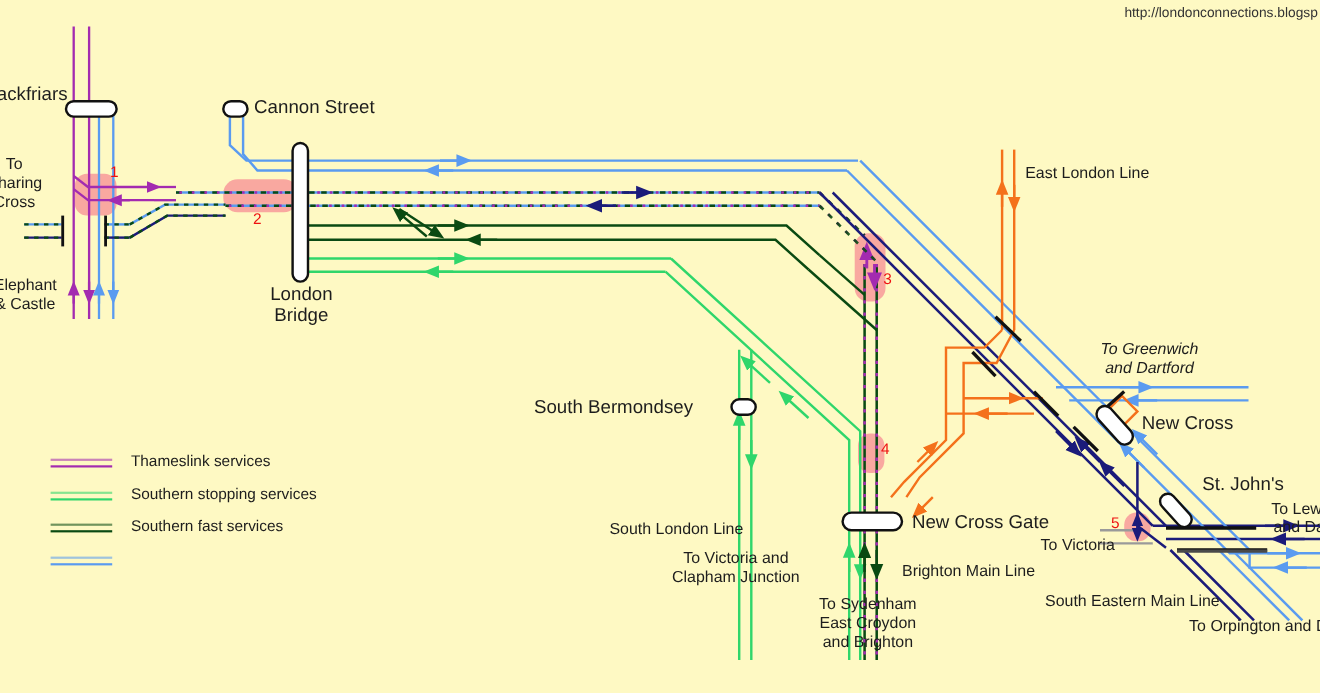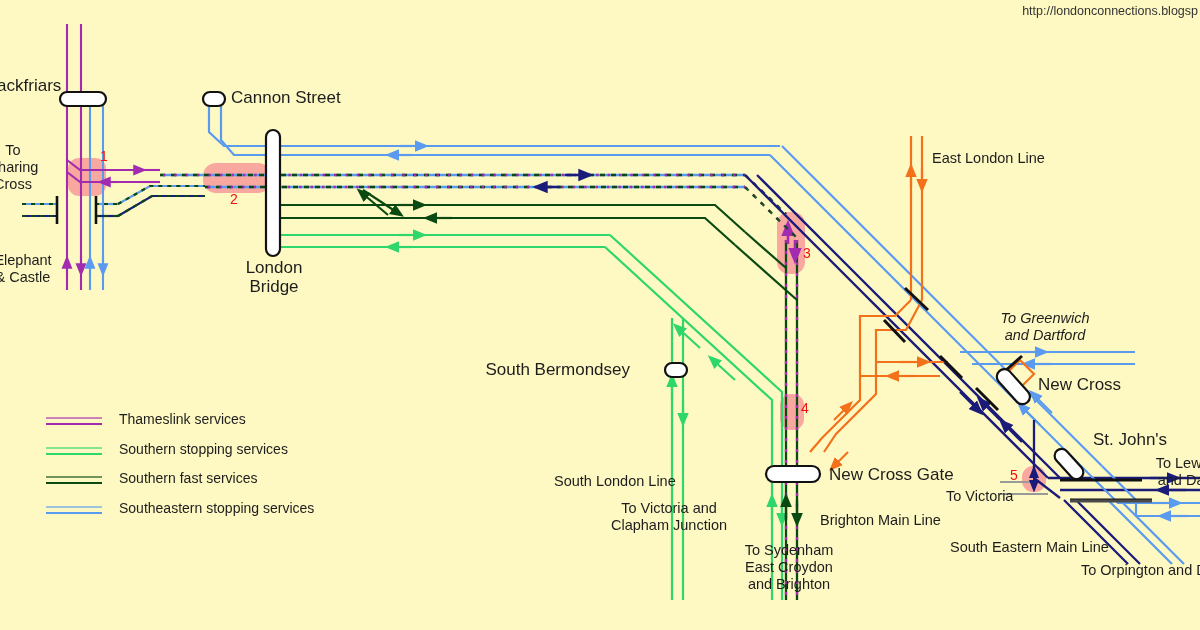"Southeastern stopping services" span.lgtx { html: <span>Southeastern stopping services</span> -> none }
